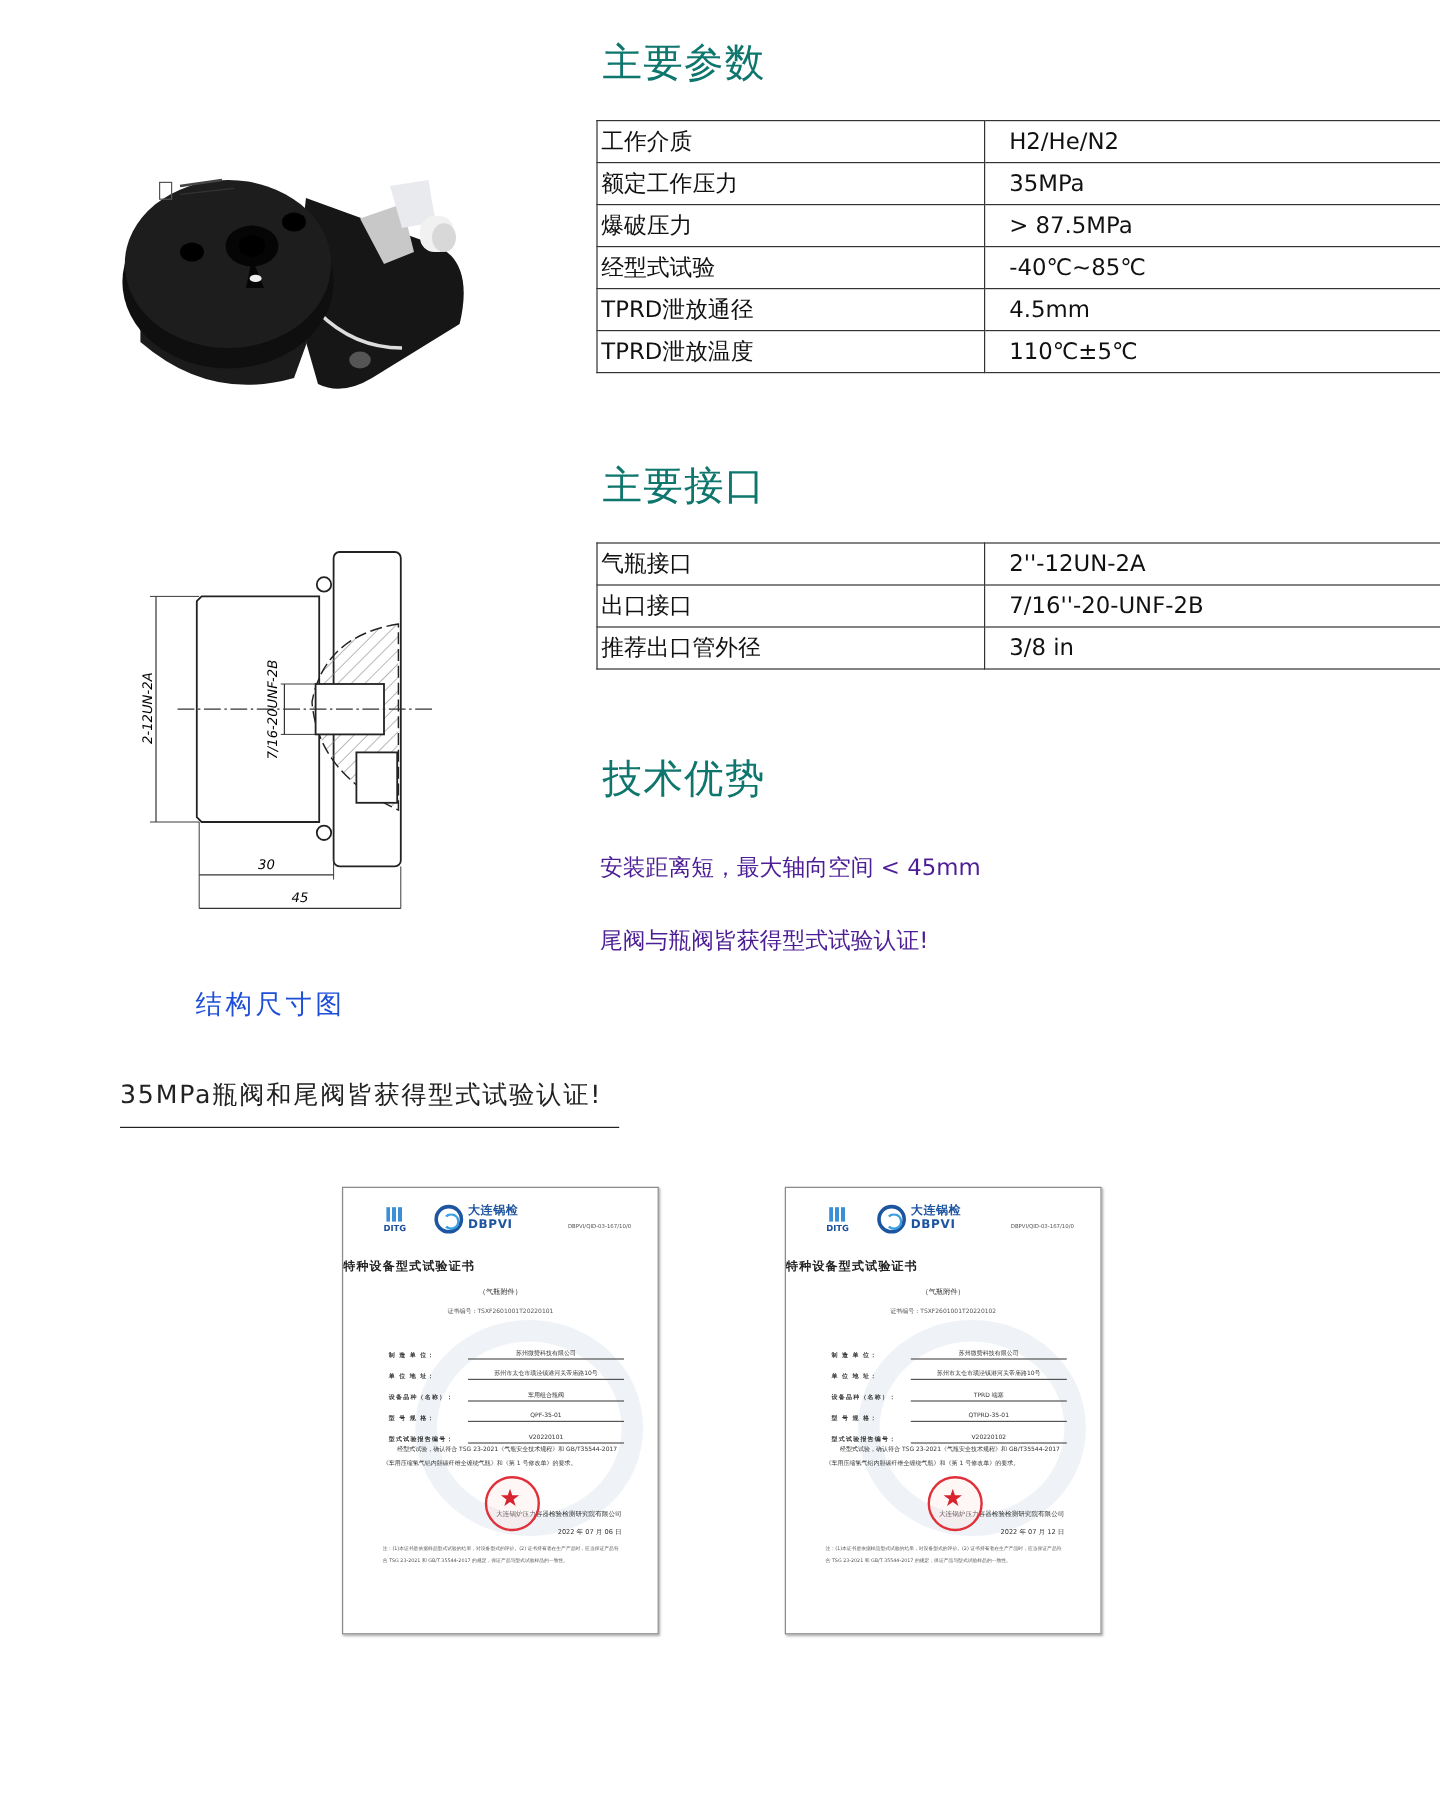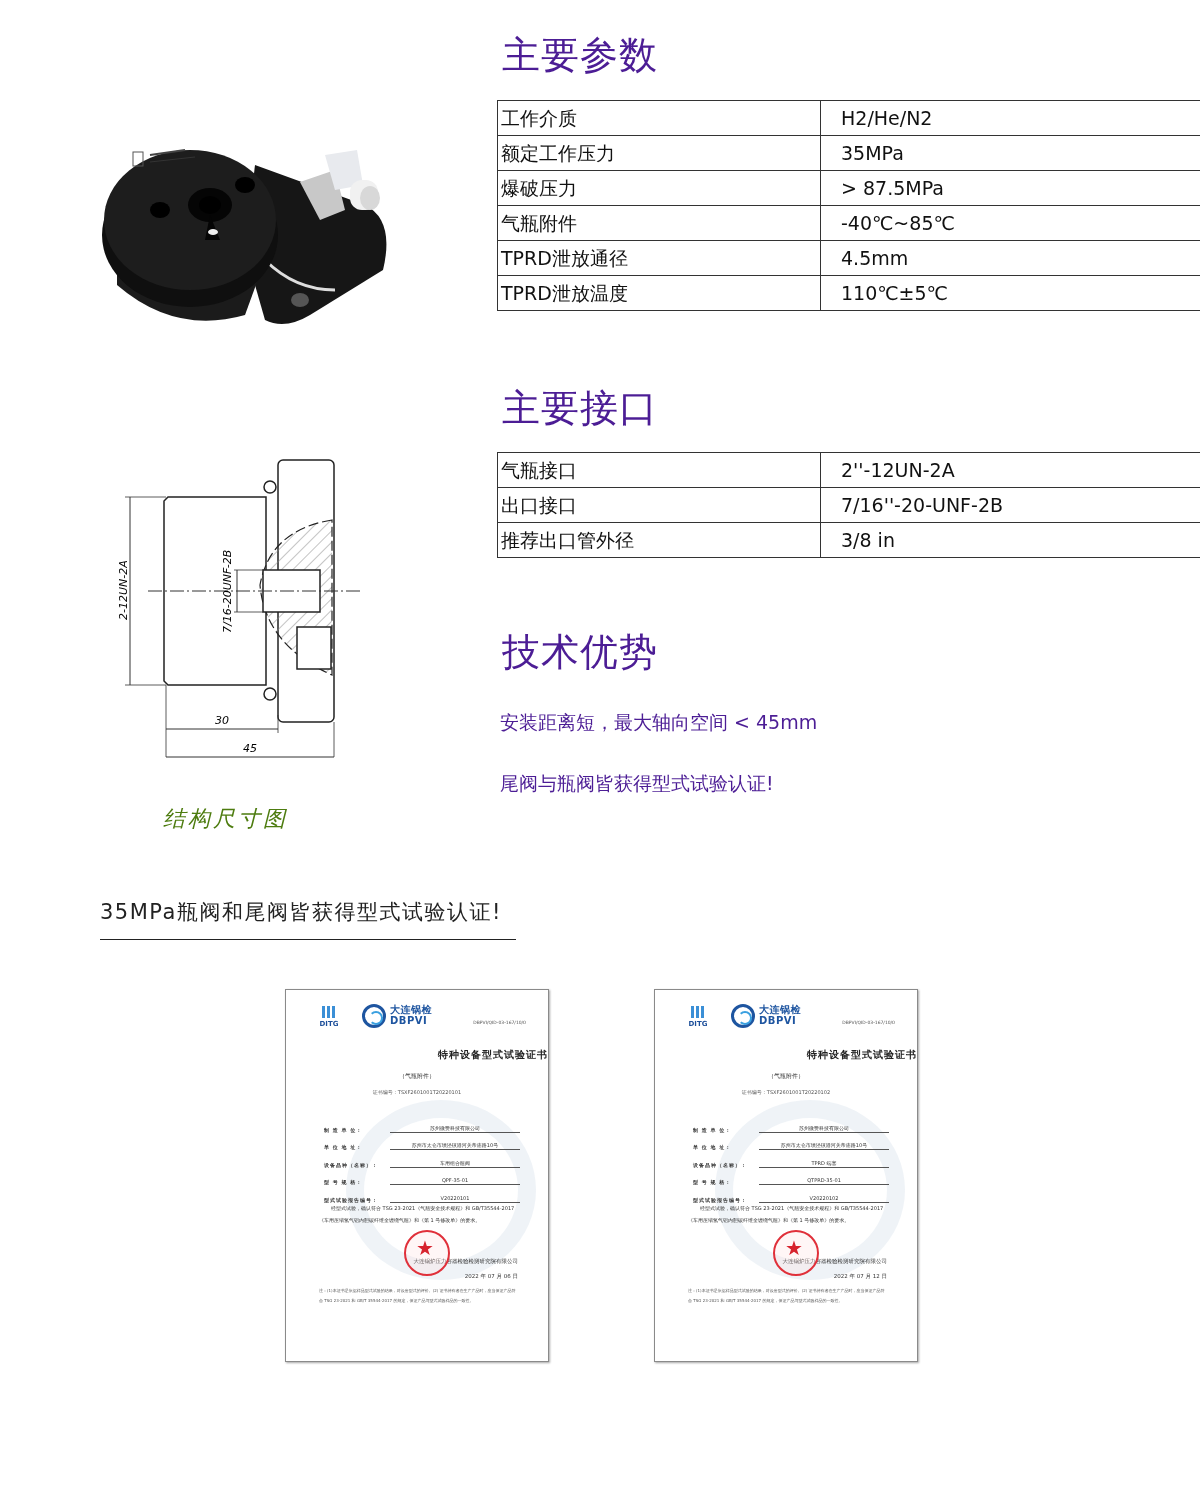"主要参数" .section-title { color: #4c1d95 -> #0f766e; font-size: 38px -> 33px }
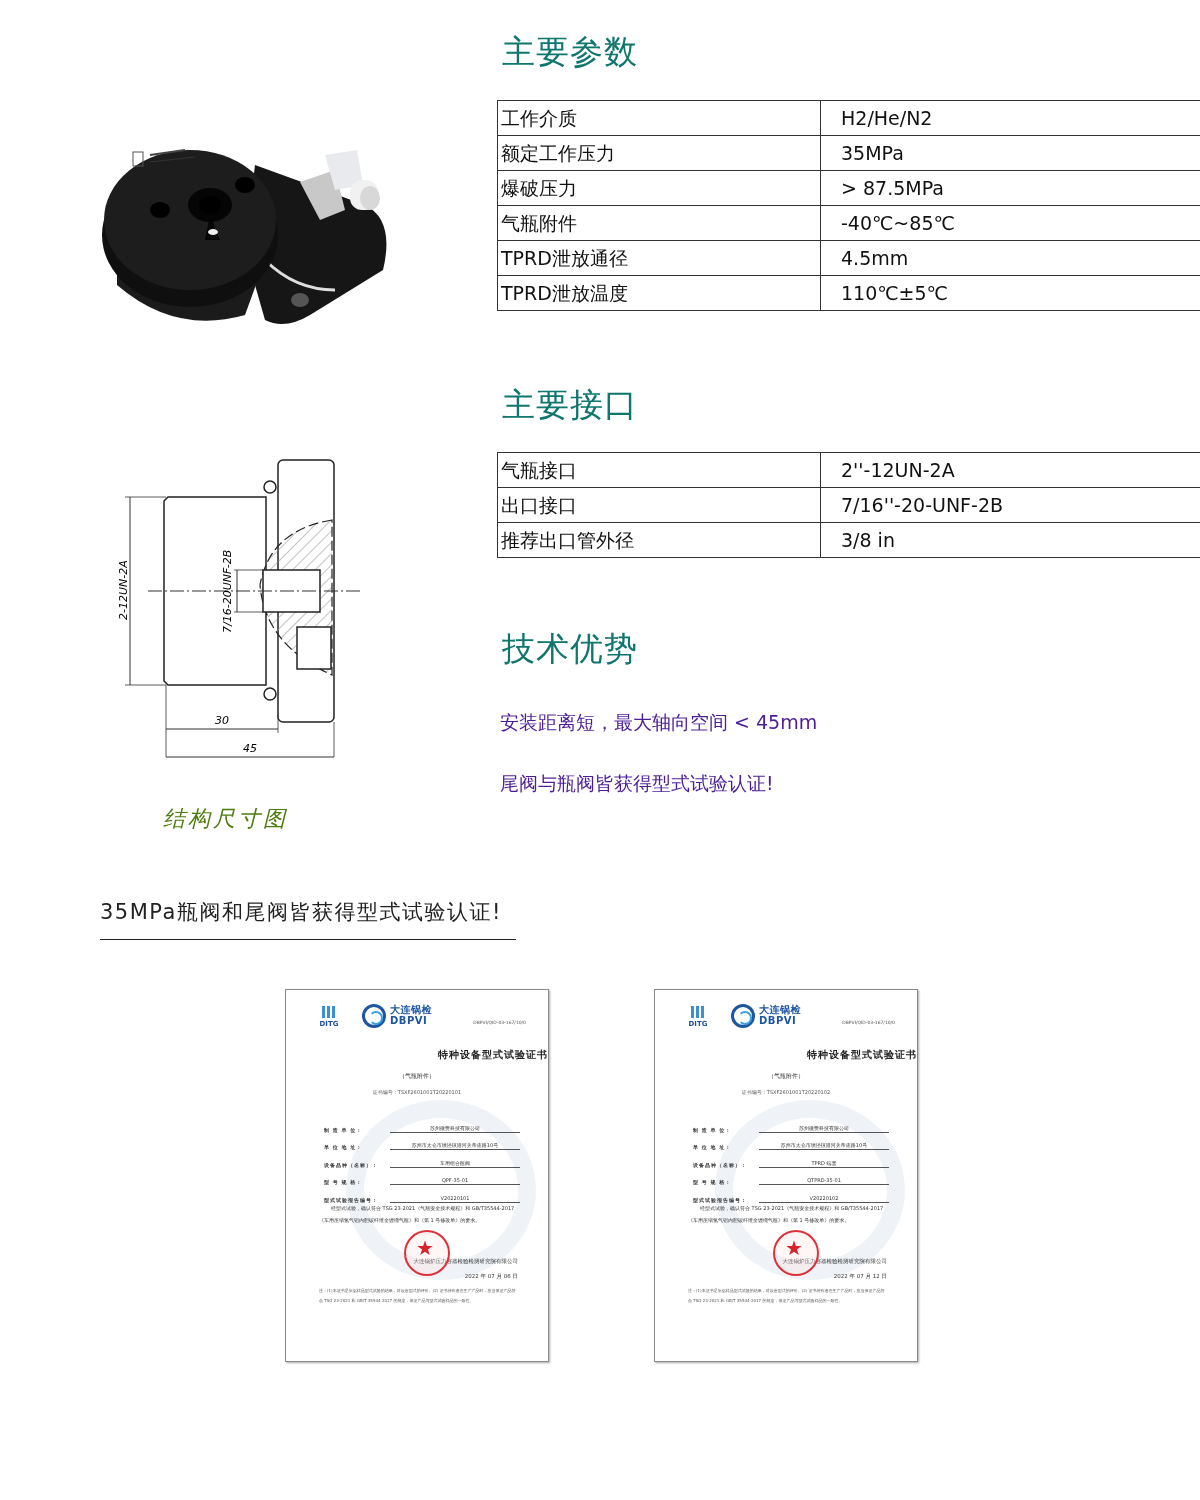"气瓶附件" td.k { text: 气瓶附件 -> 经型式试验 }
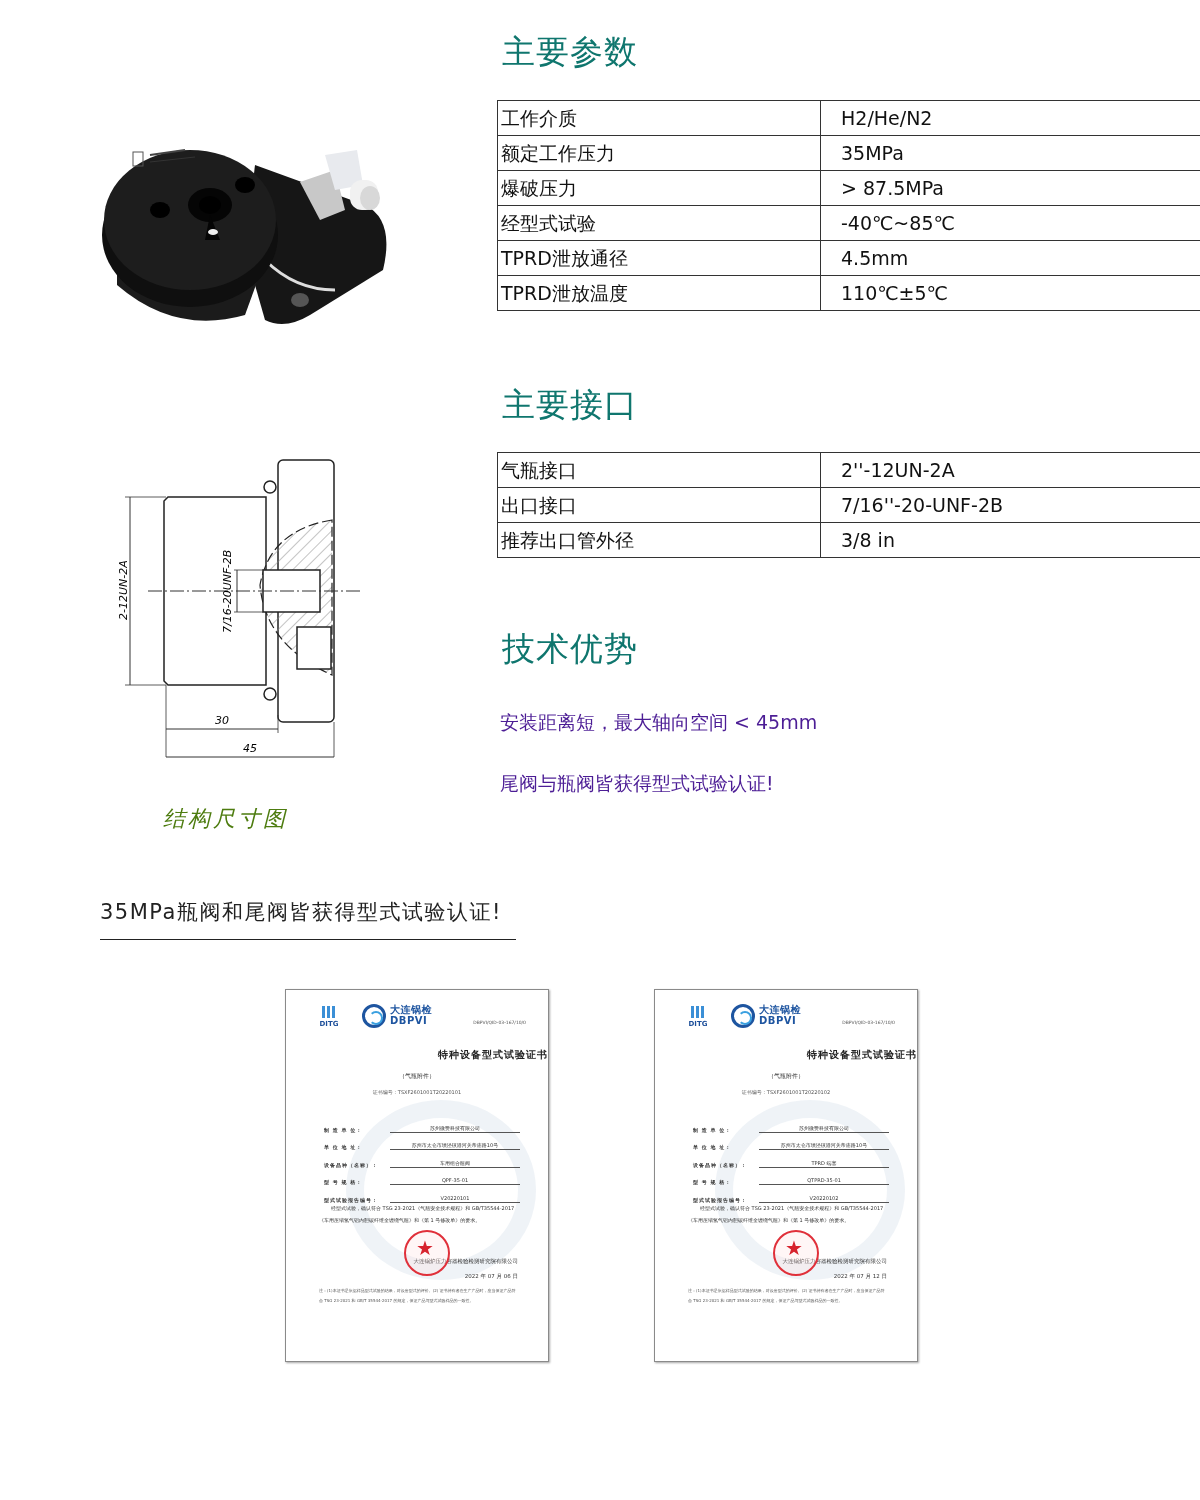"结构尺寸图" .drawing-caption { color: #4d7c0f -> #1d4ed8; font-style: italic -> none; top: 804px -> 822px }
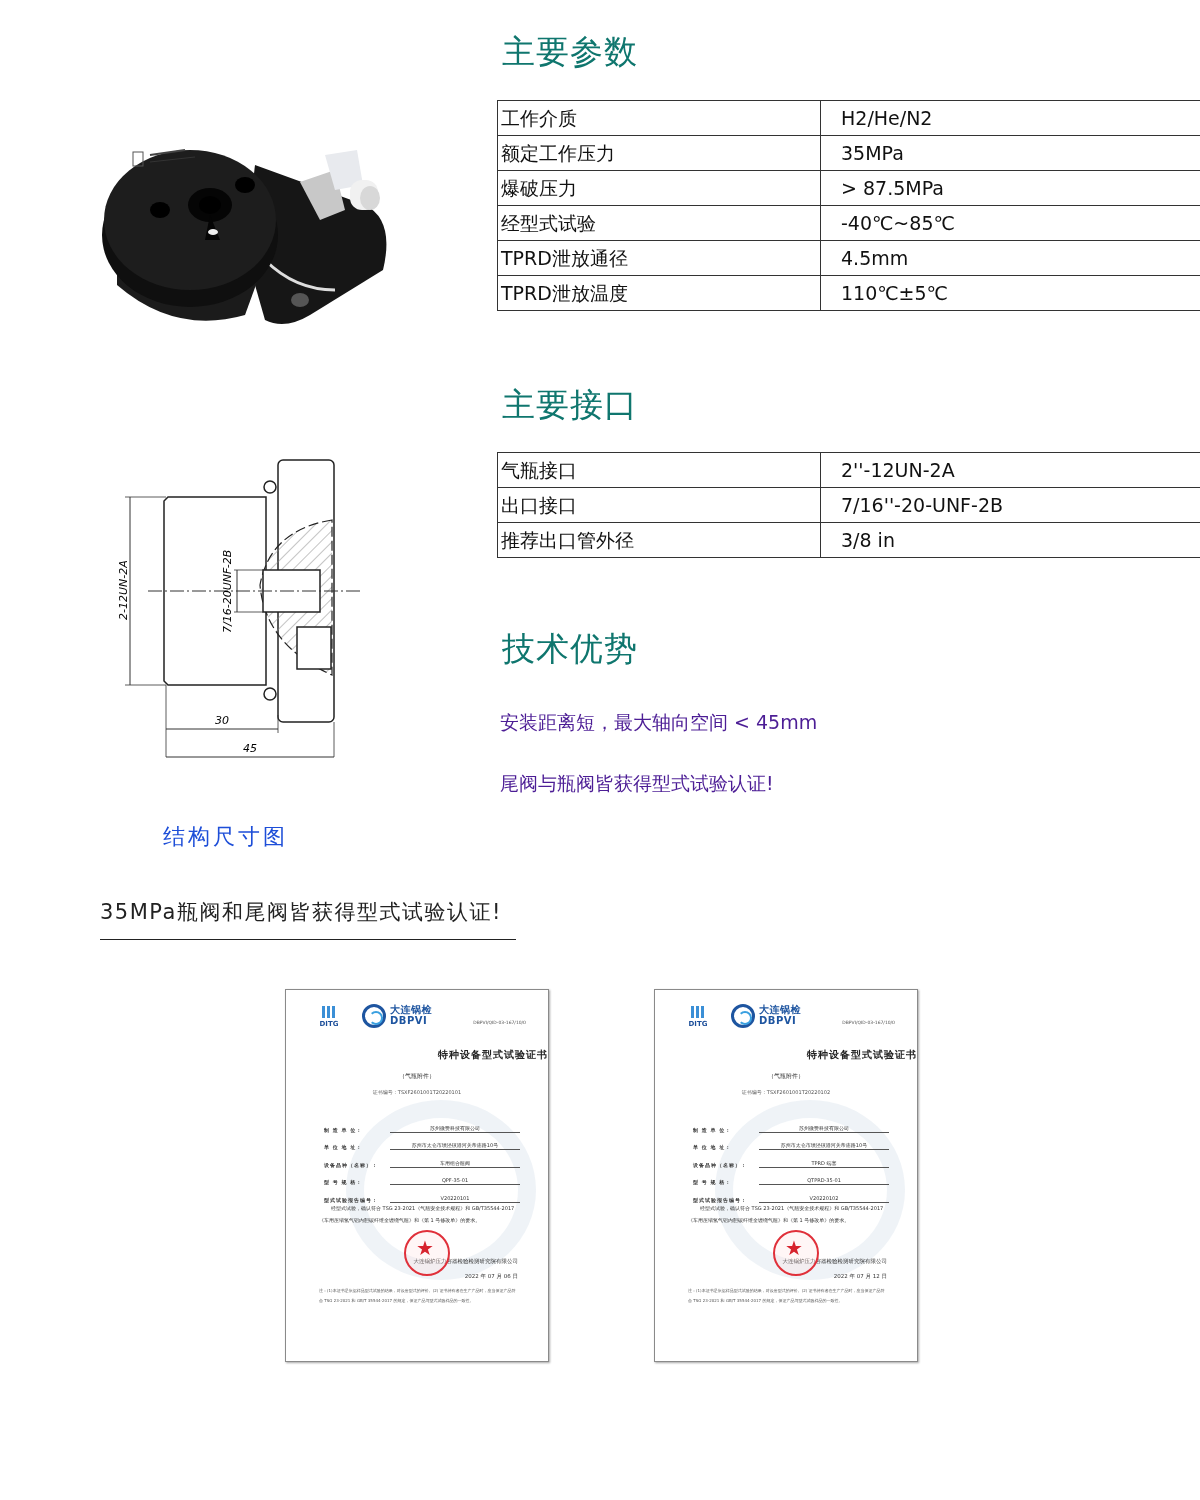"特种设备型式试验证书" .cert .title { text-align: right -> left }
